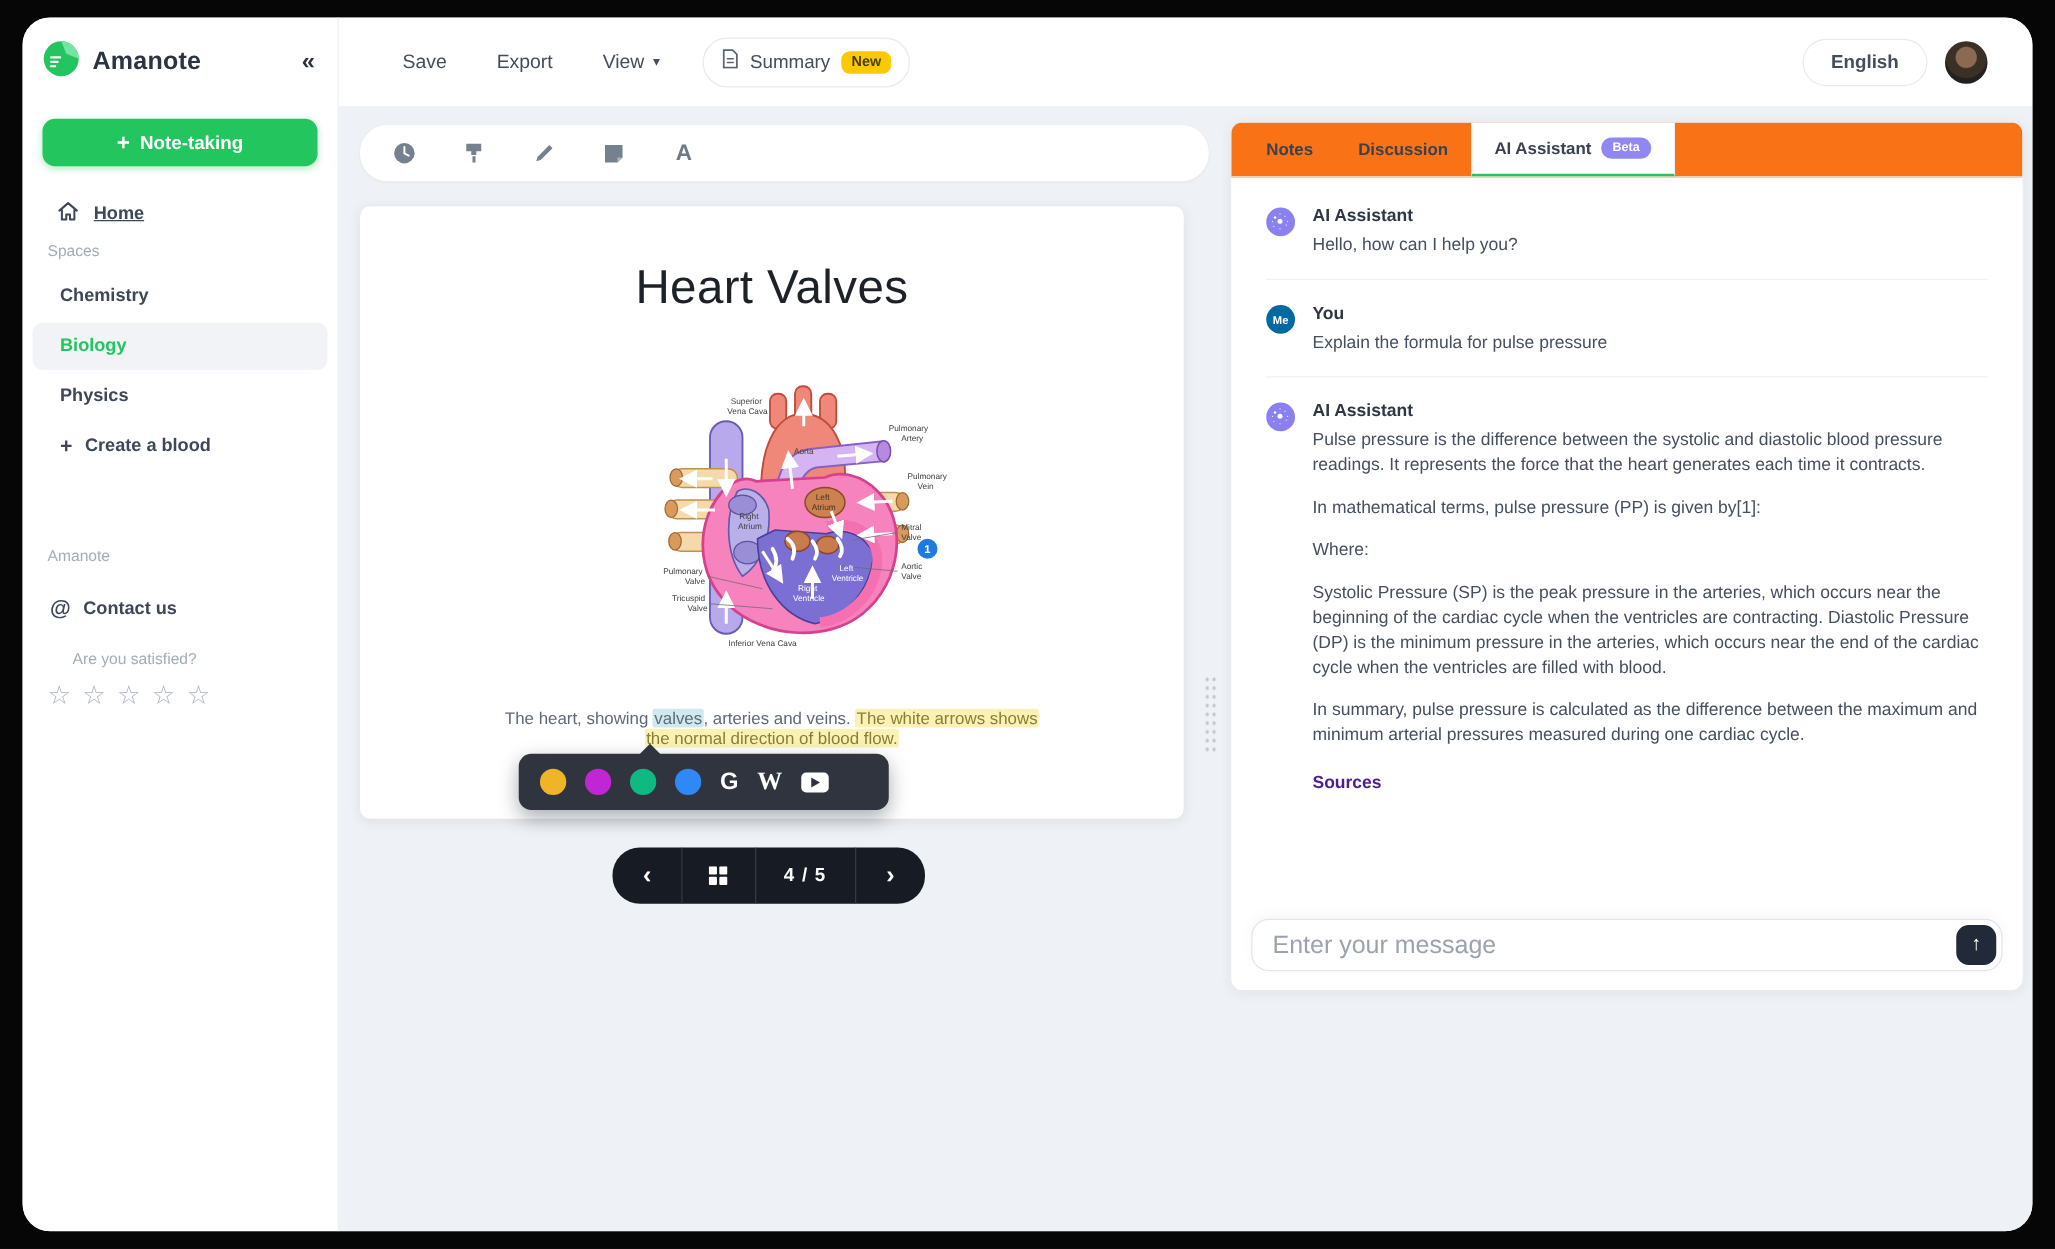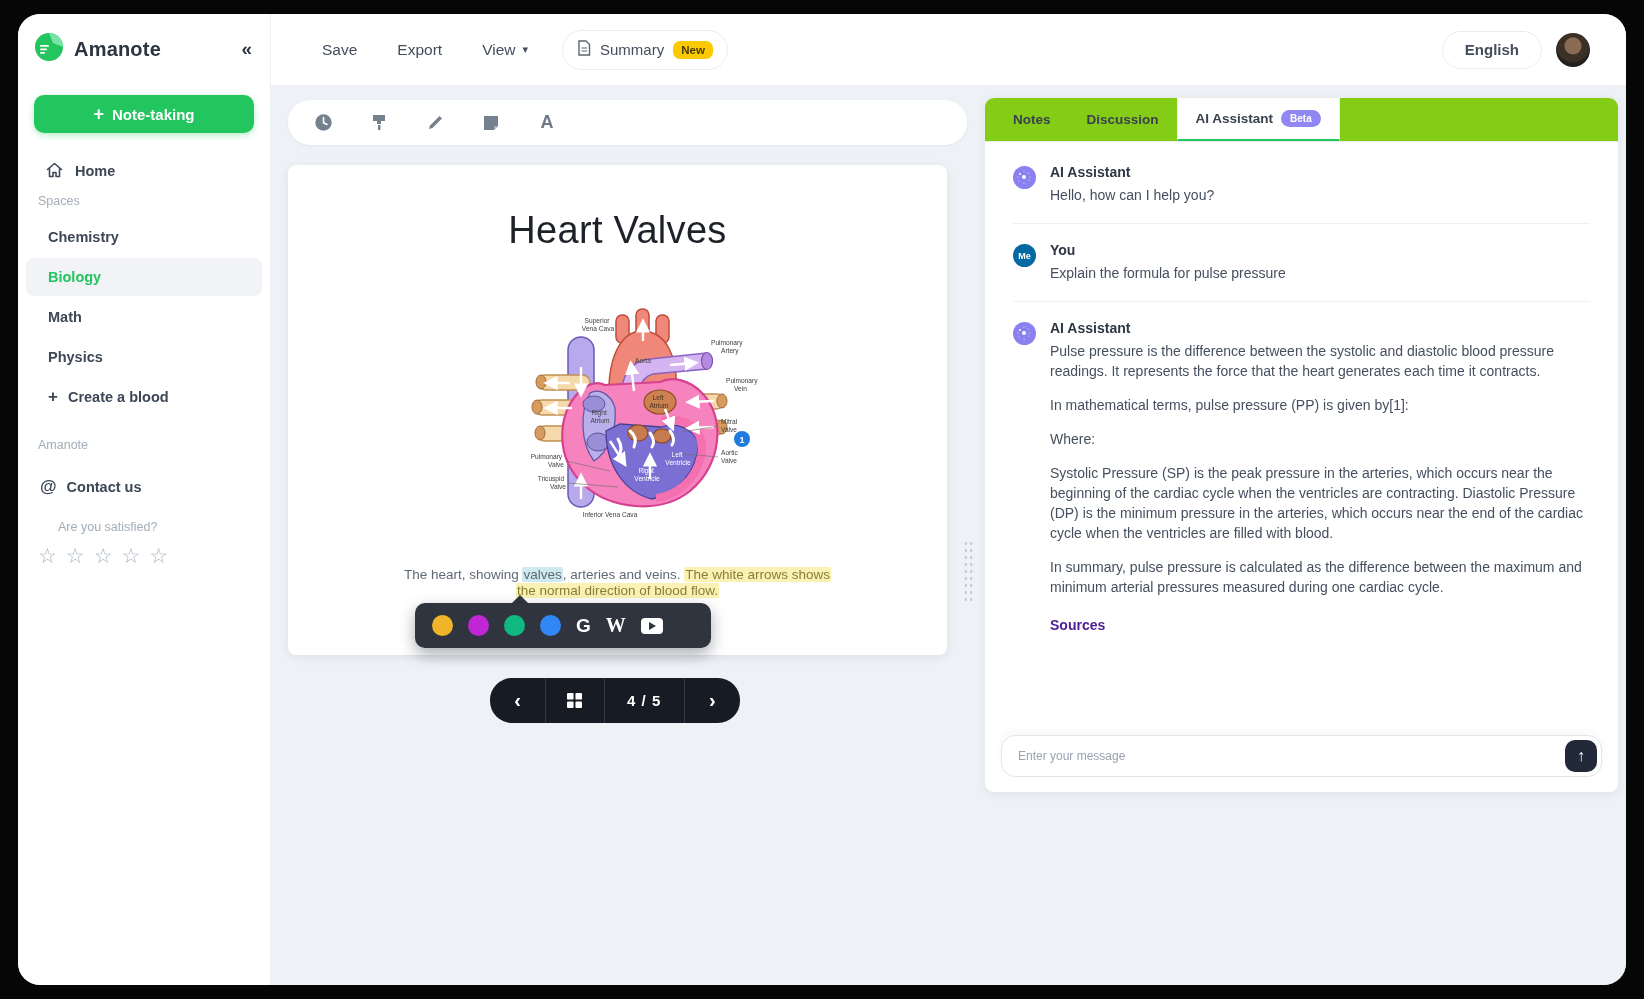"Notes" .tabs { background: #84cc16 -> #f97316 }
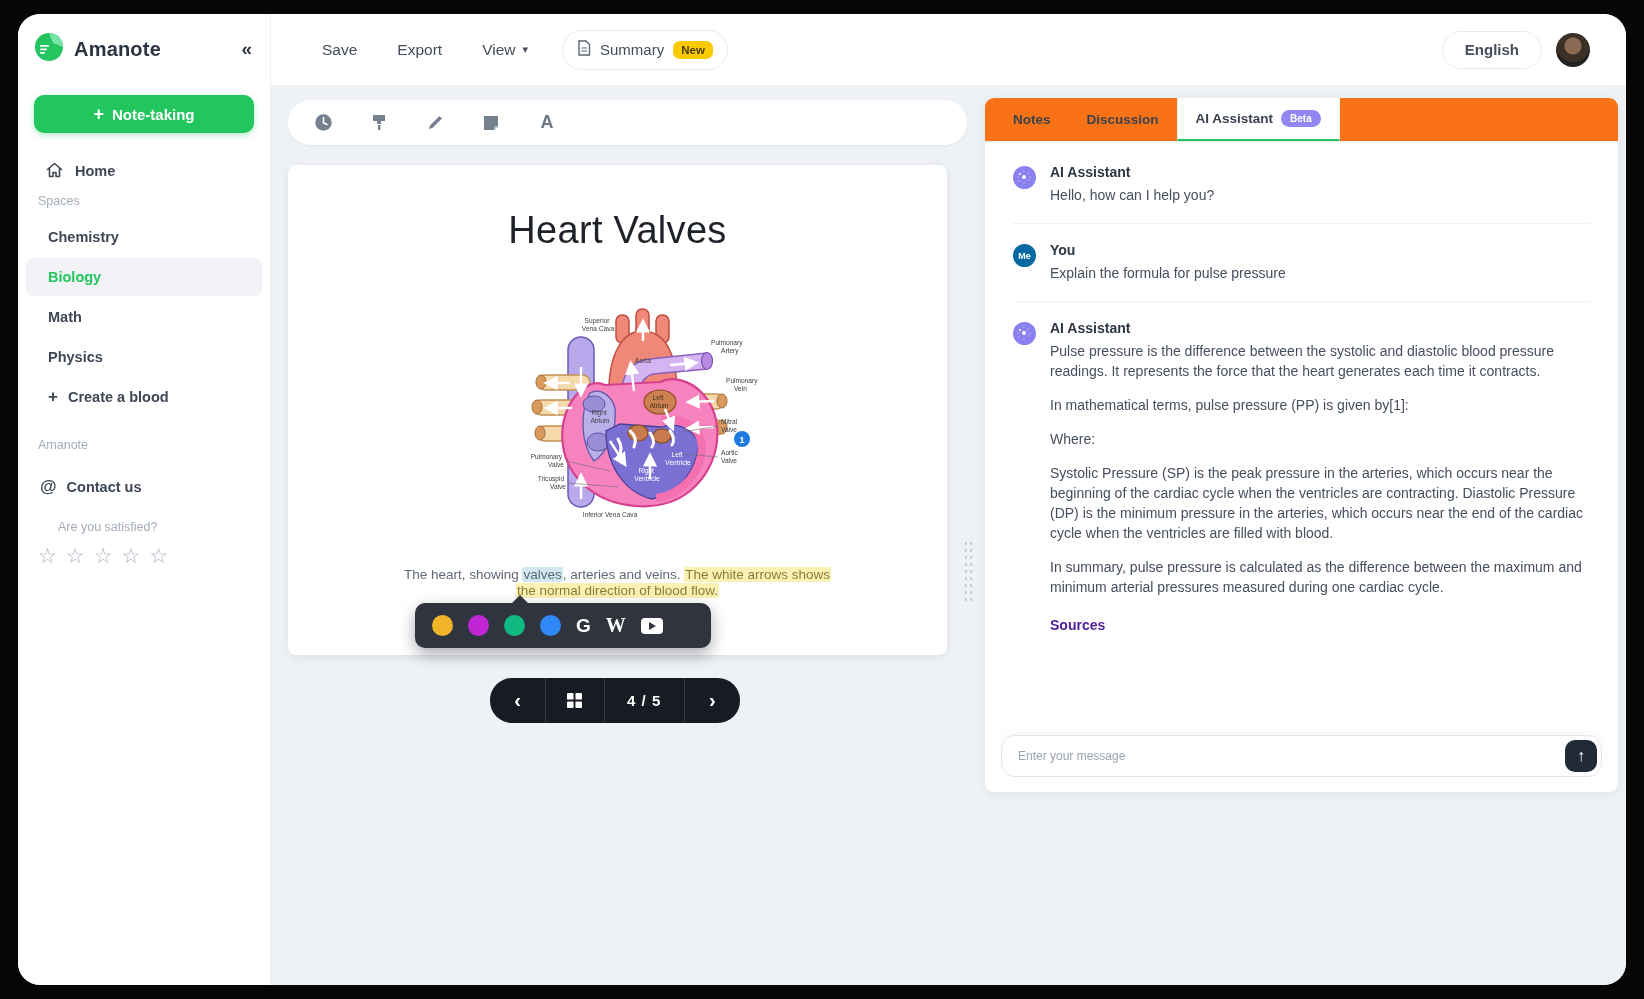"Home" .side-item.home { text-decoration: none -> underline }
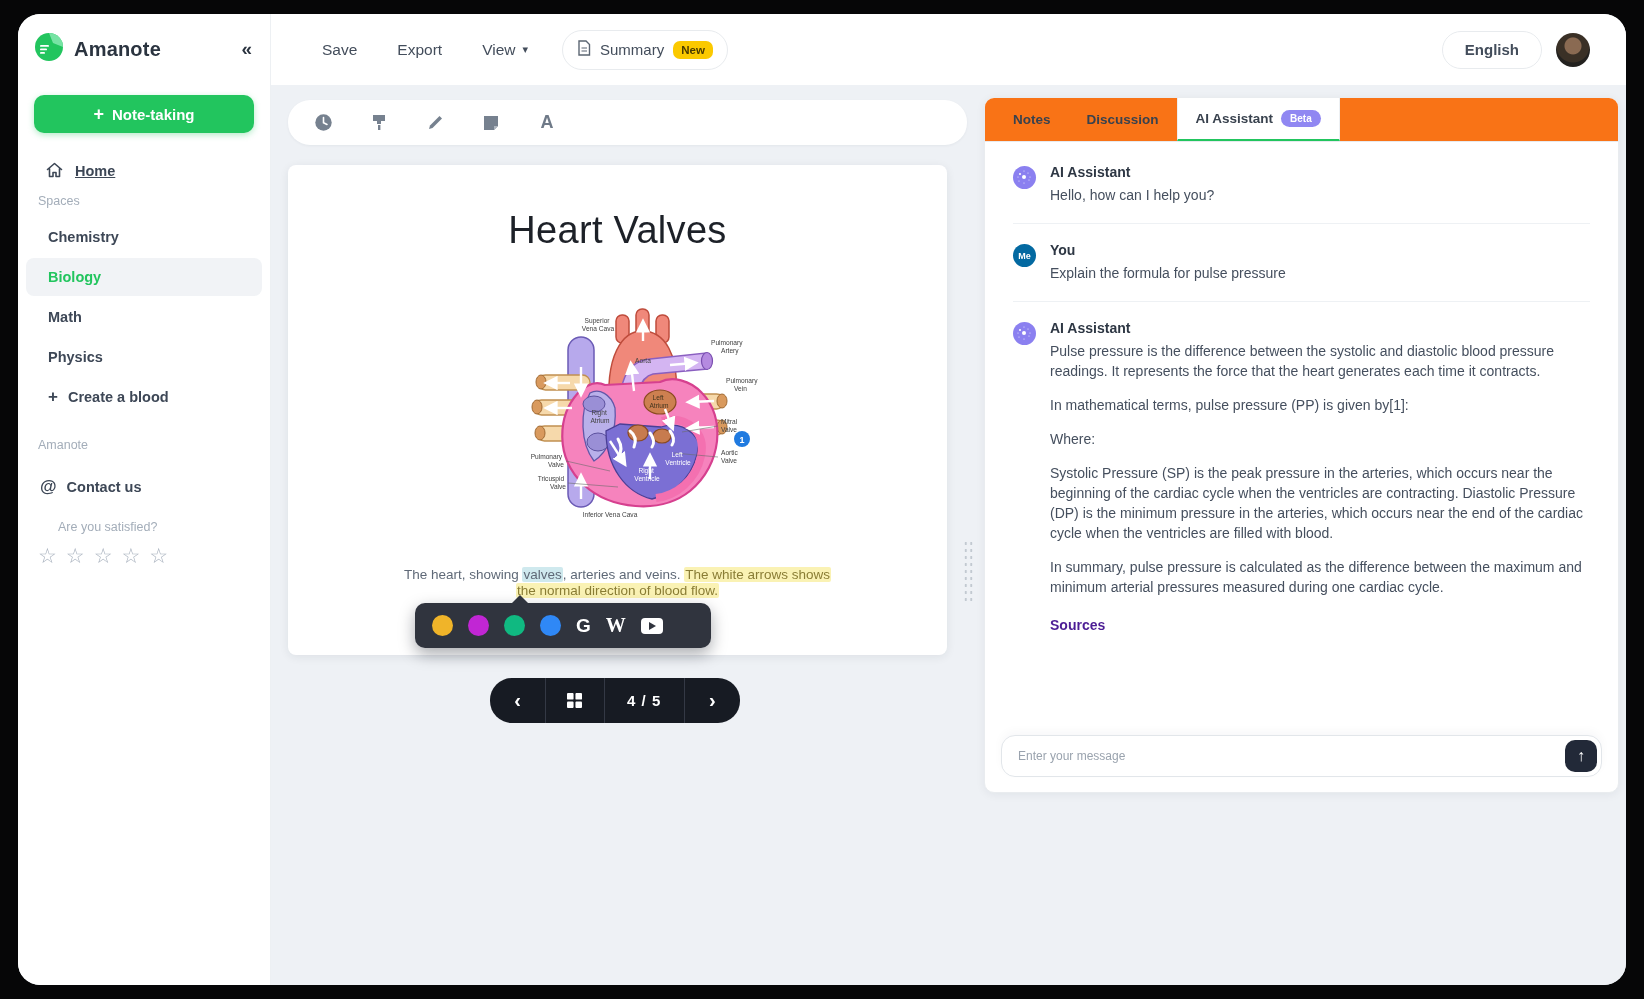"Math" div.space-item { html: <div> <span>Math</span> </div> -> none }
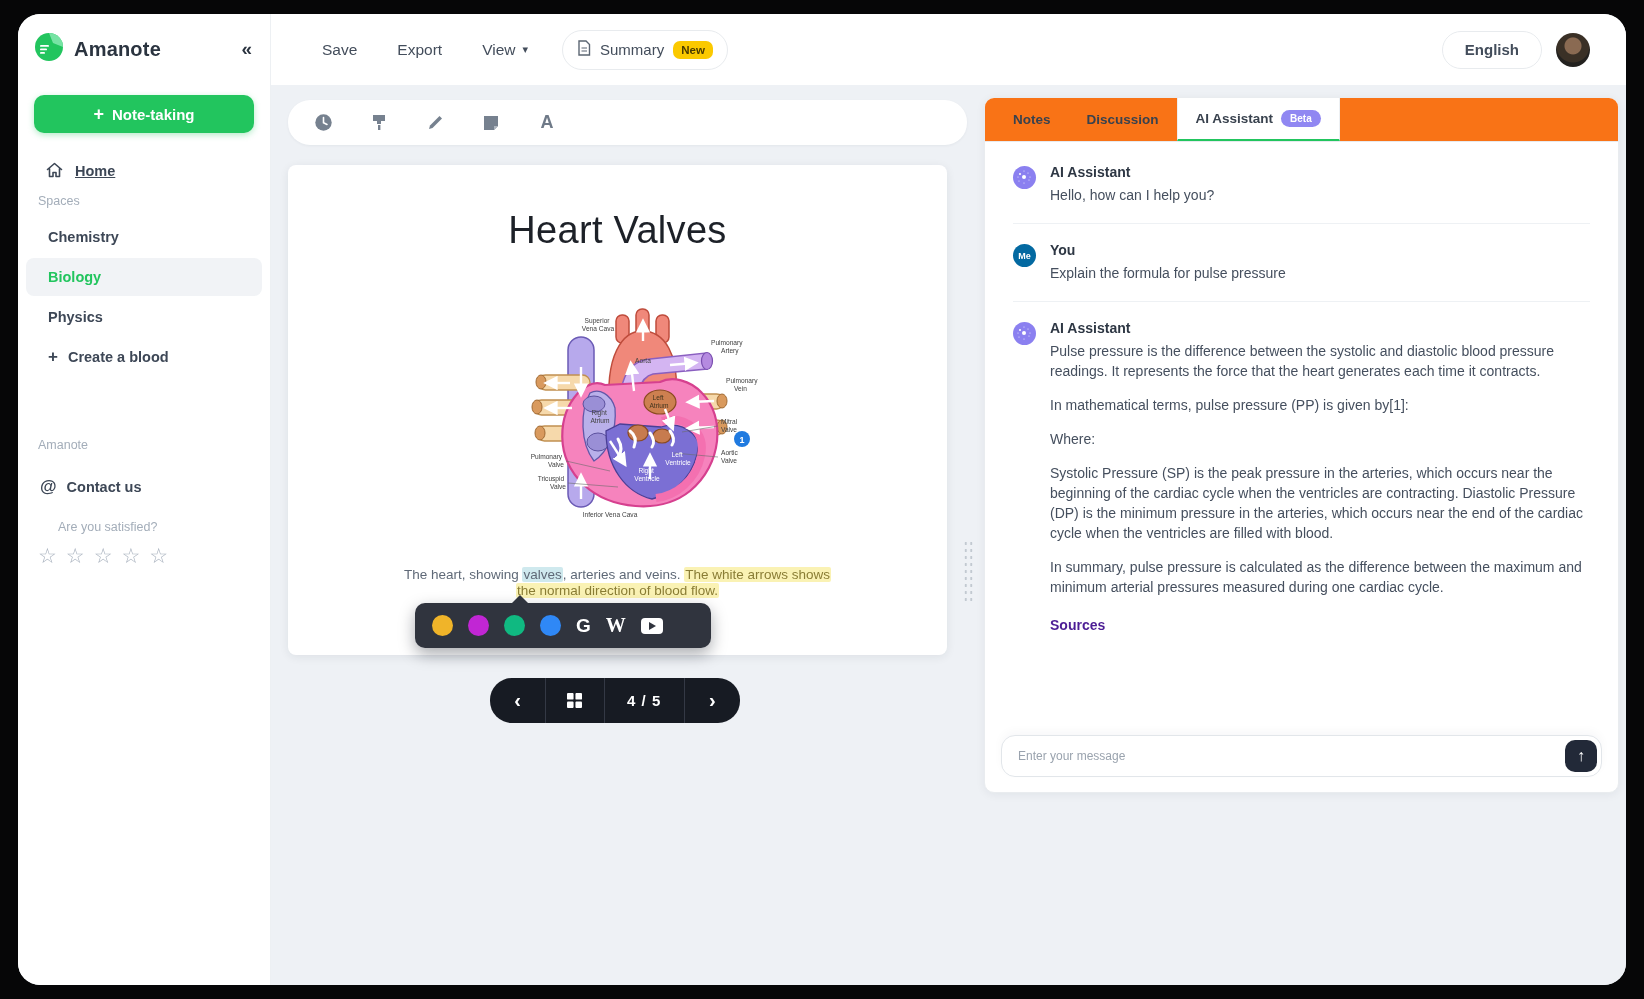"Enter your message" .chat-input input { font-size: 12px -> 20px }
